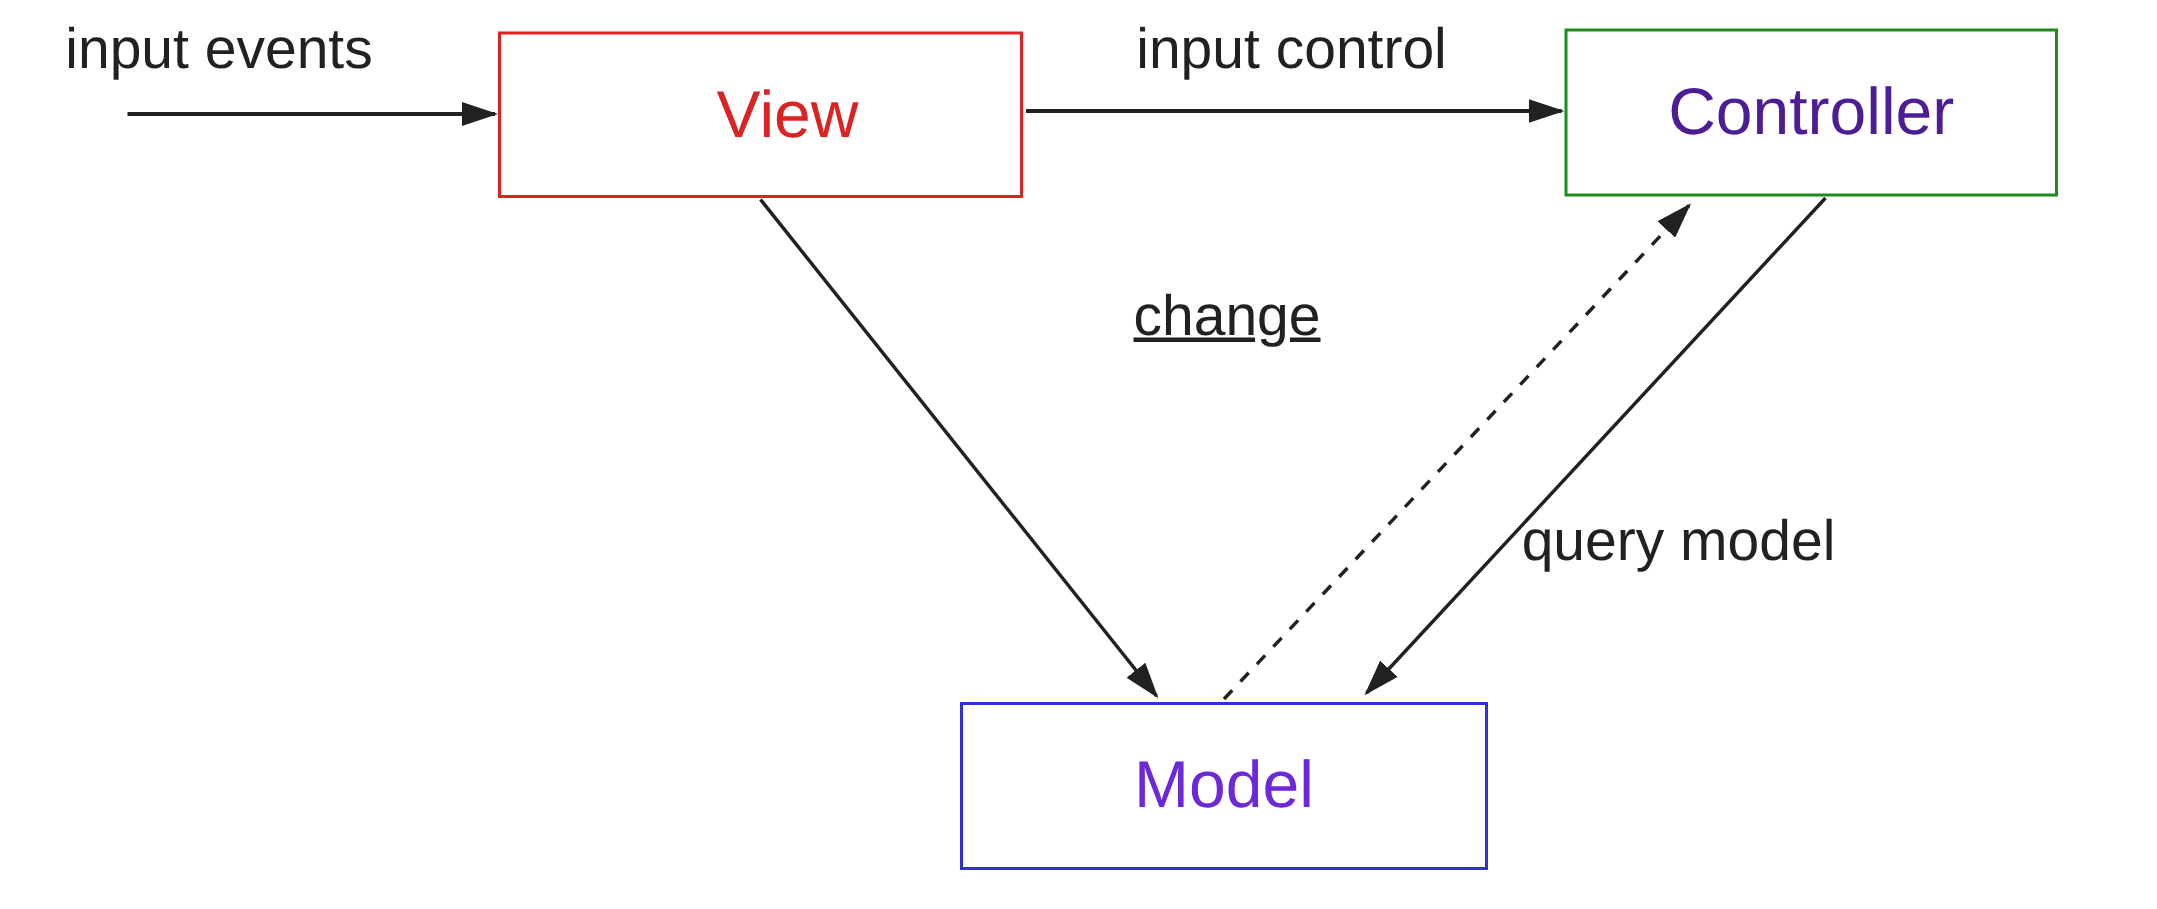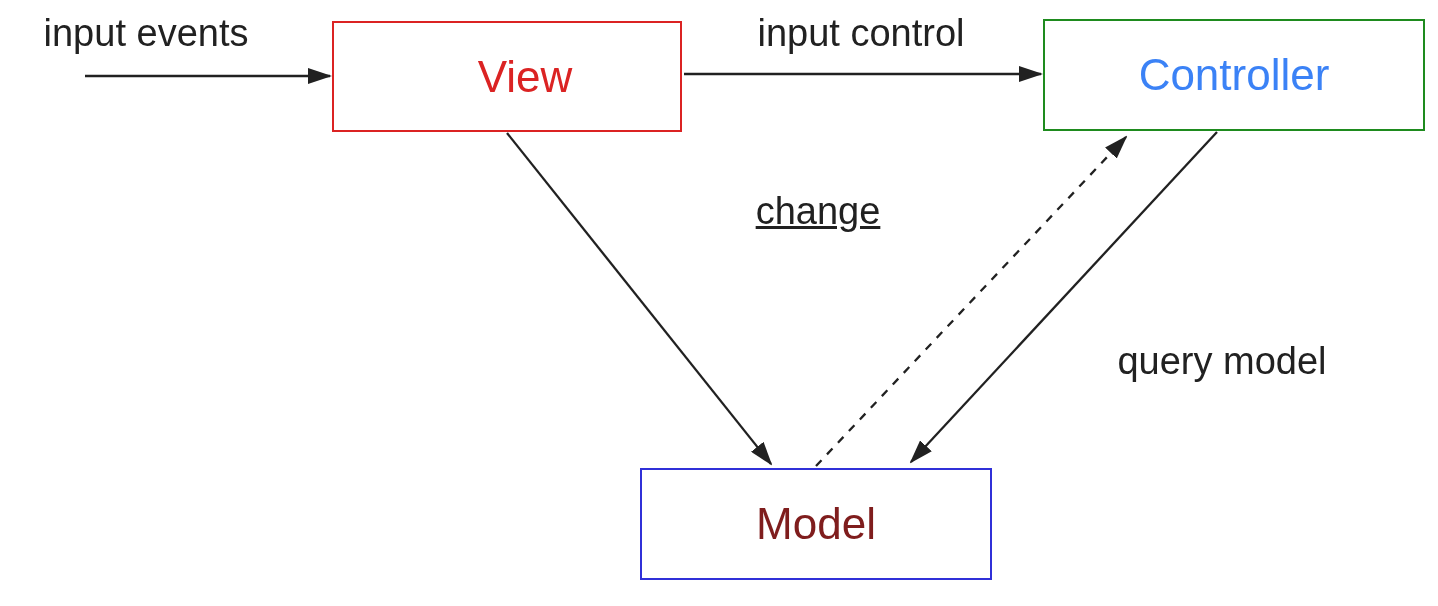"Controller" .node-controller { color: #3b82f6 -> #4c1d95; width: 382px -> 329px }
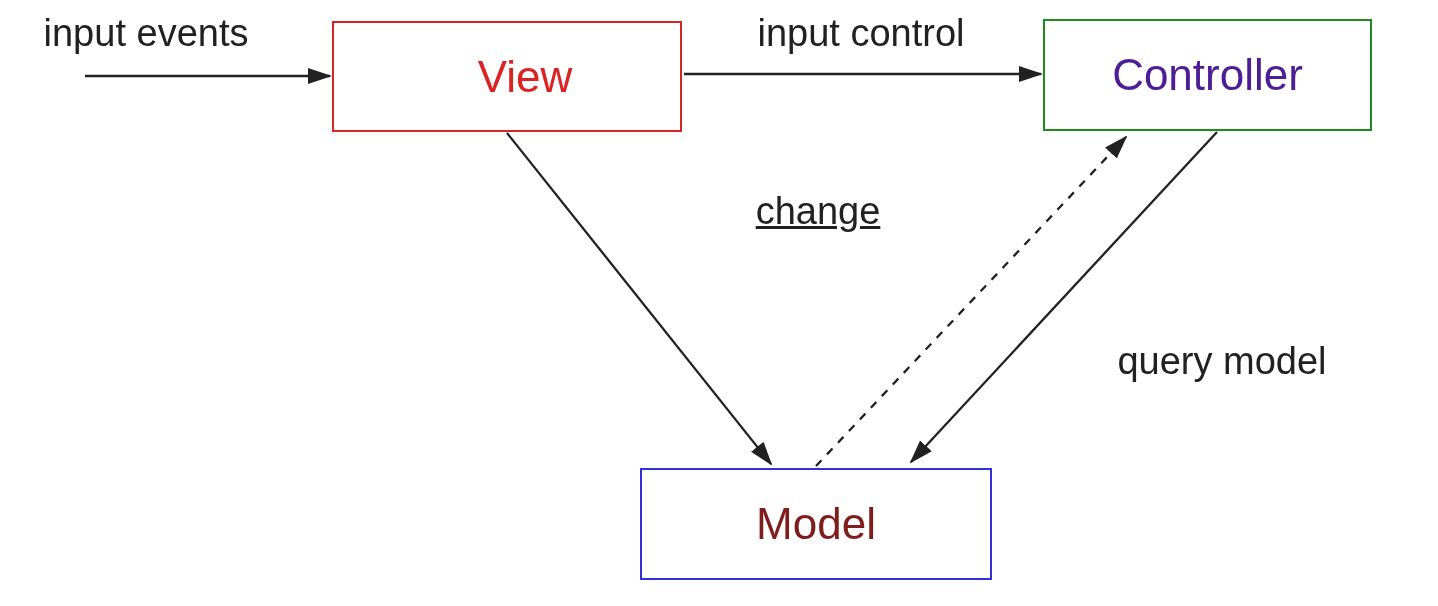"query model" .lbl-query-model { left: 1222px -> 1119px }
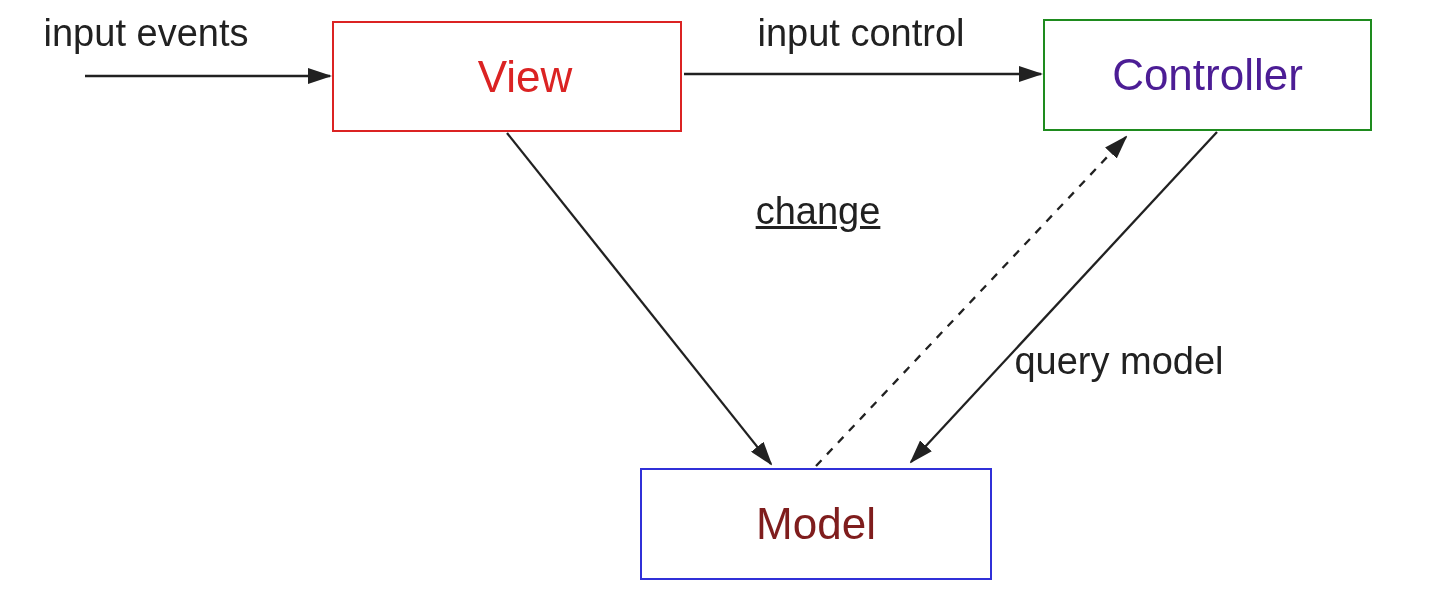"Model" .node-model { color: #7f1d1d -> #6d28d9 }
